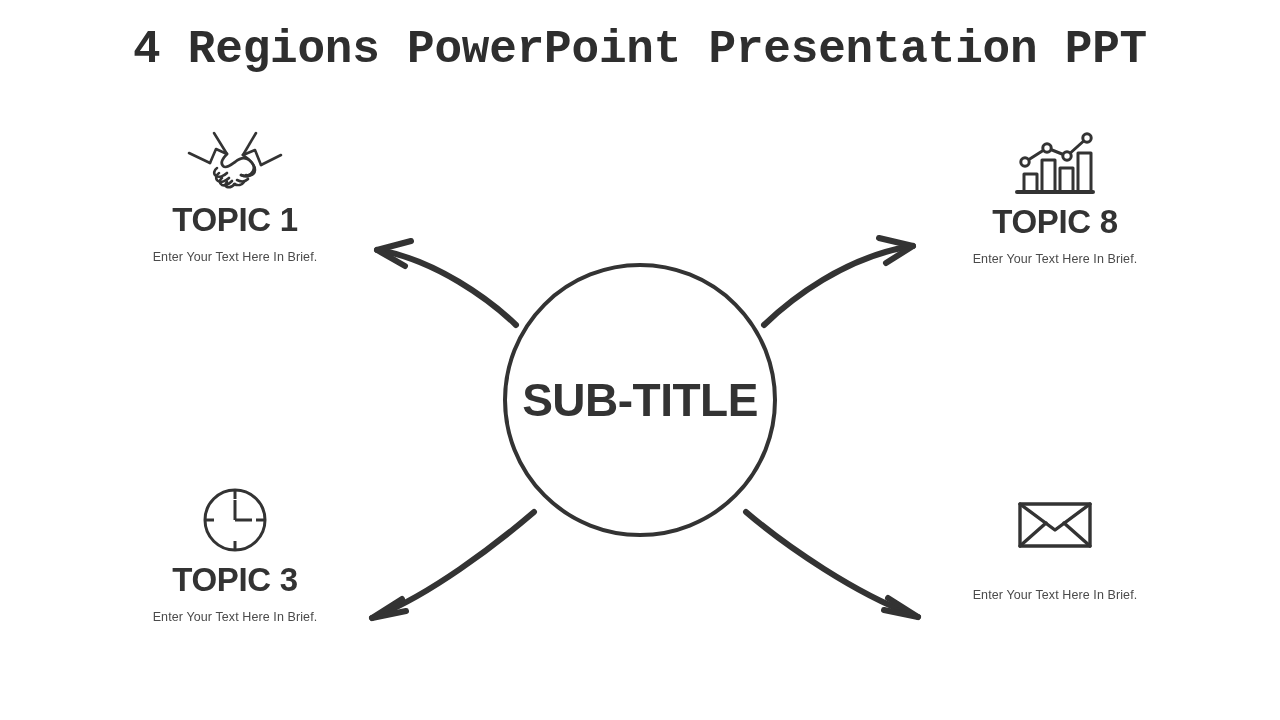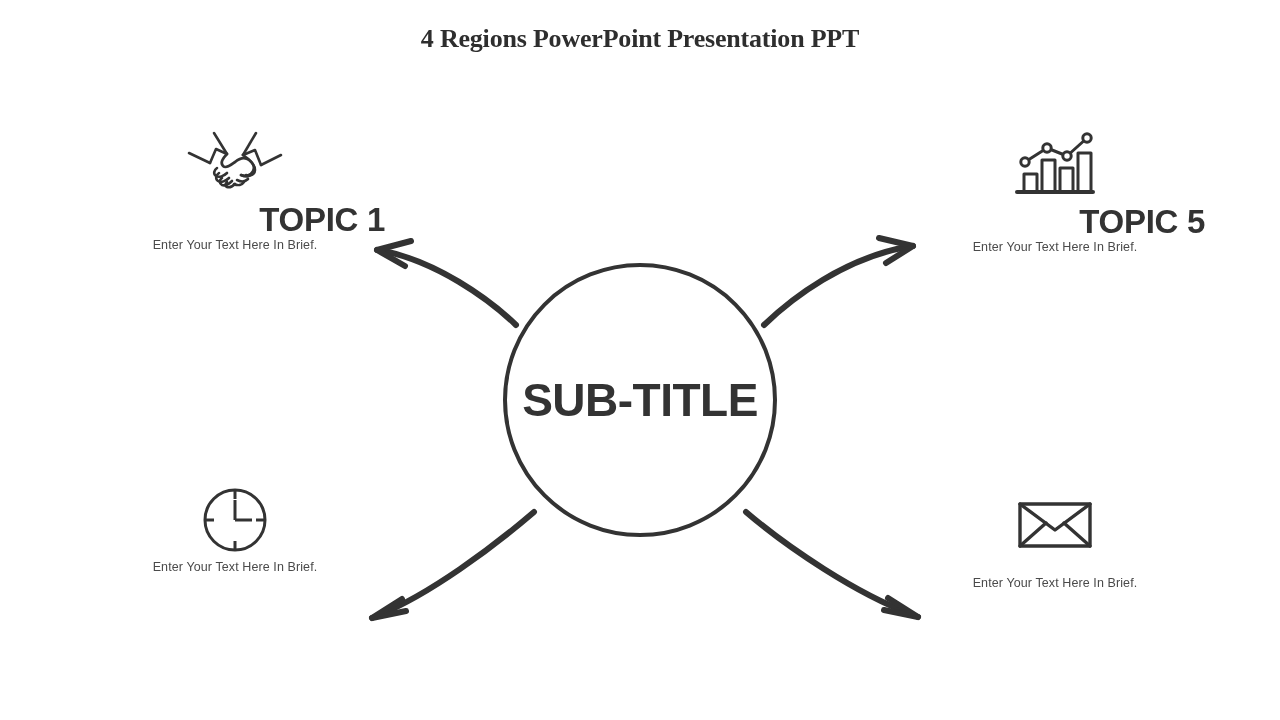"4 Regions PowerPoint Presentation PPT" #slide-title { font-family: Liberation Serif, serif -> Liberation Mono, monospace; font-size: 26px -> 46px }
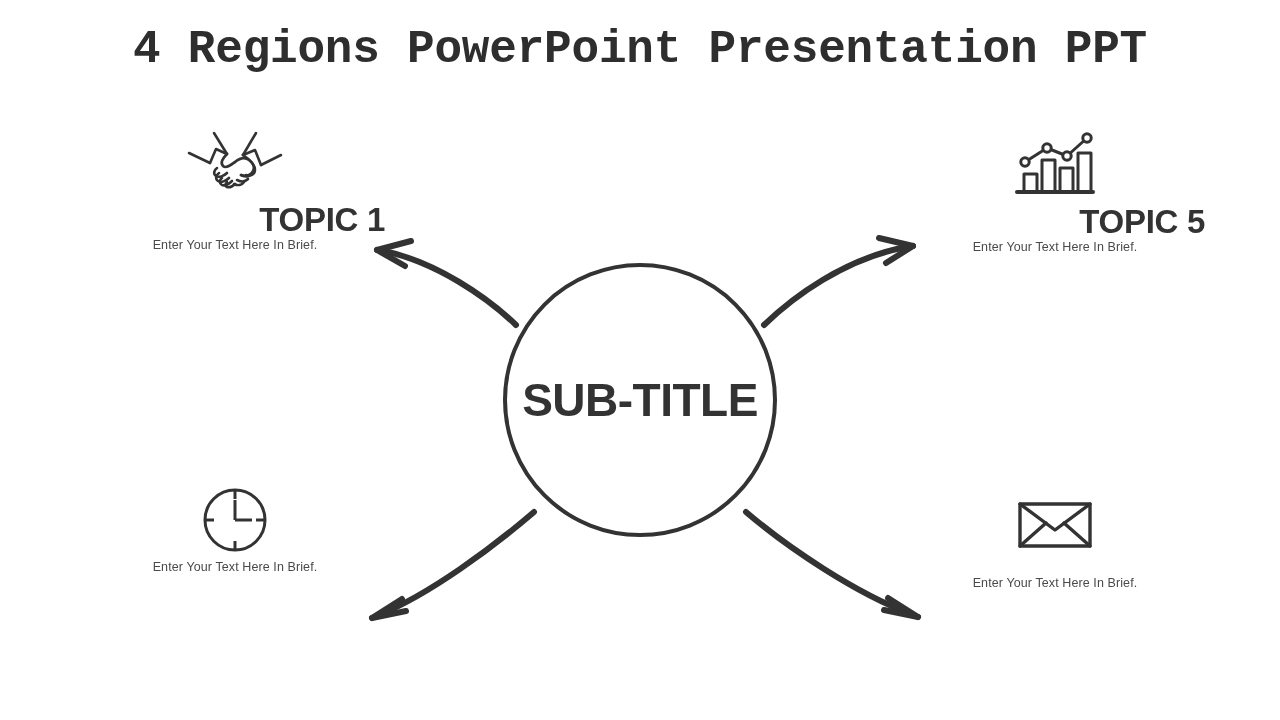"TOPIC 1" .topic-title { text-align: right -> none }
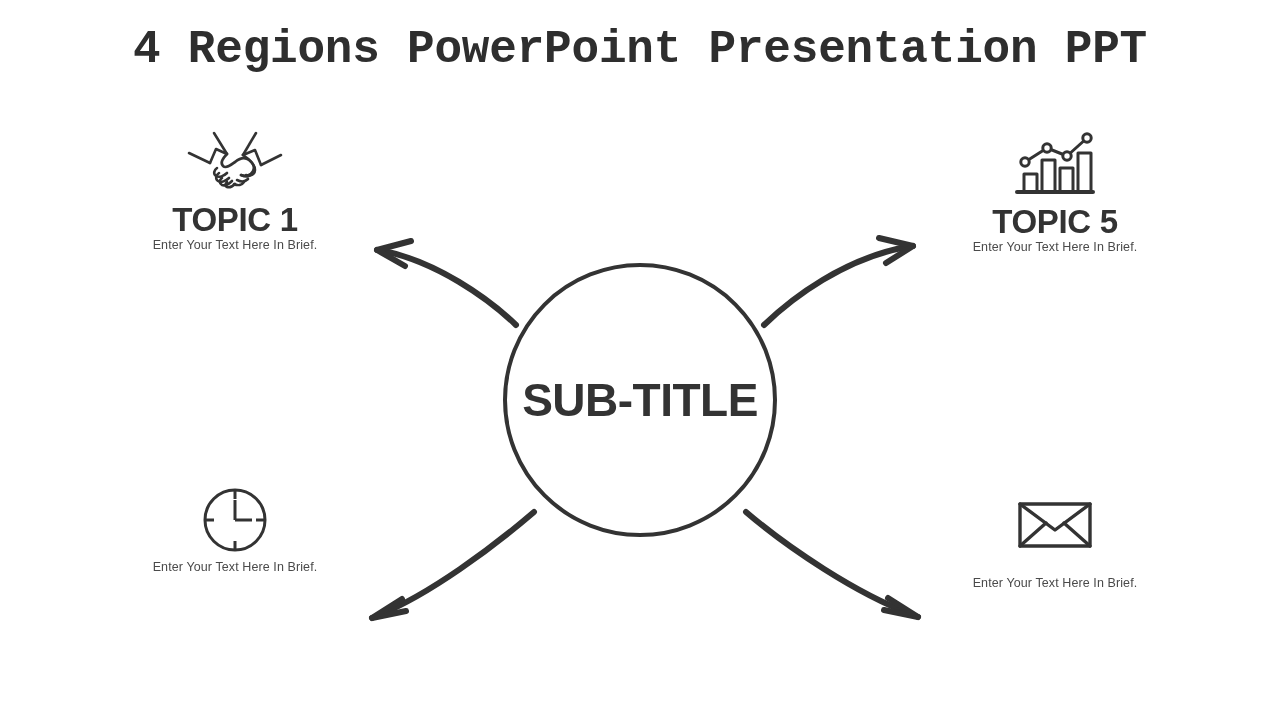"TOPIC 5" div.topic-title { text: 5 -> 8 }
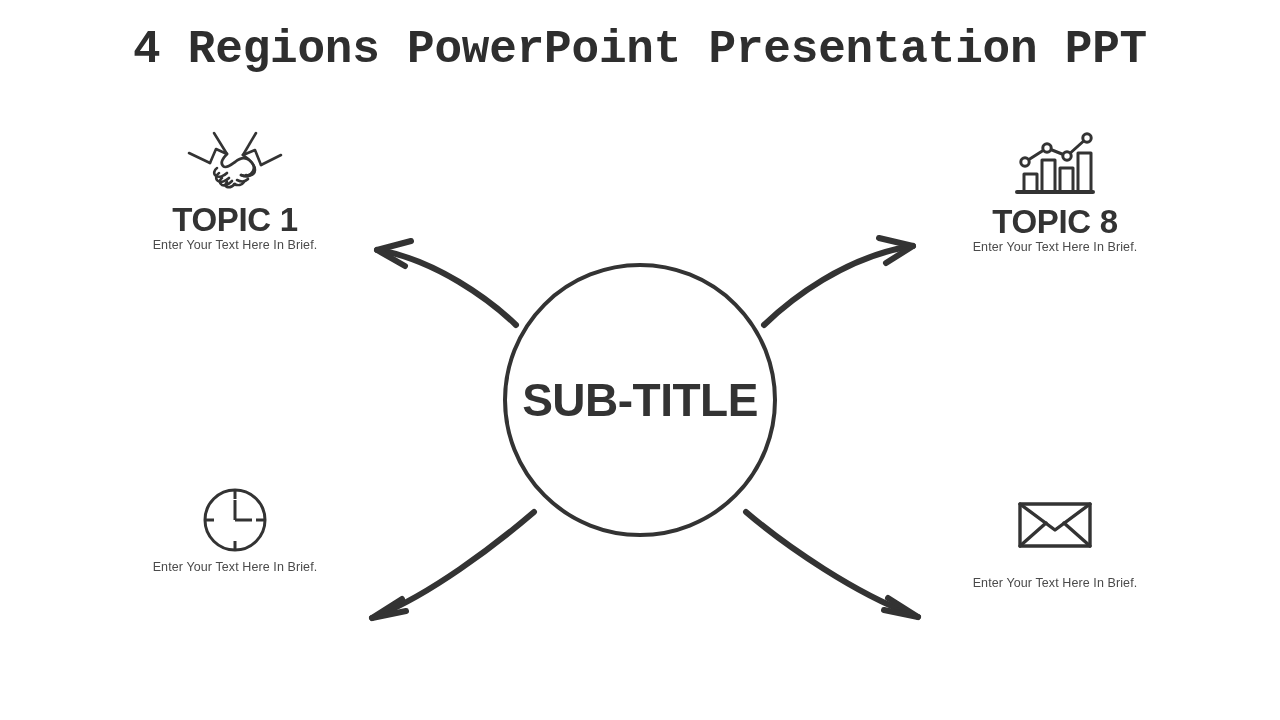"Enter Your Text Here In" .topic-desc { margin-top: none -> 12px }
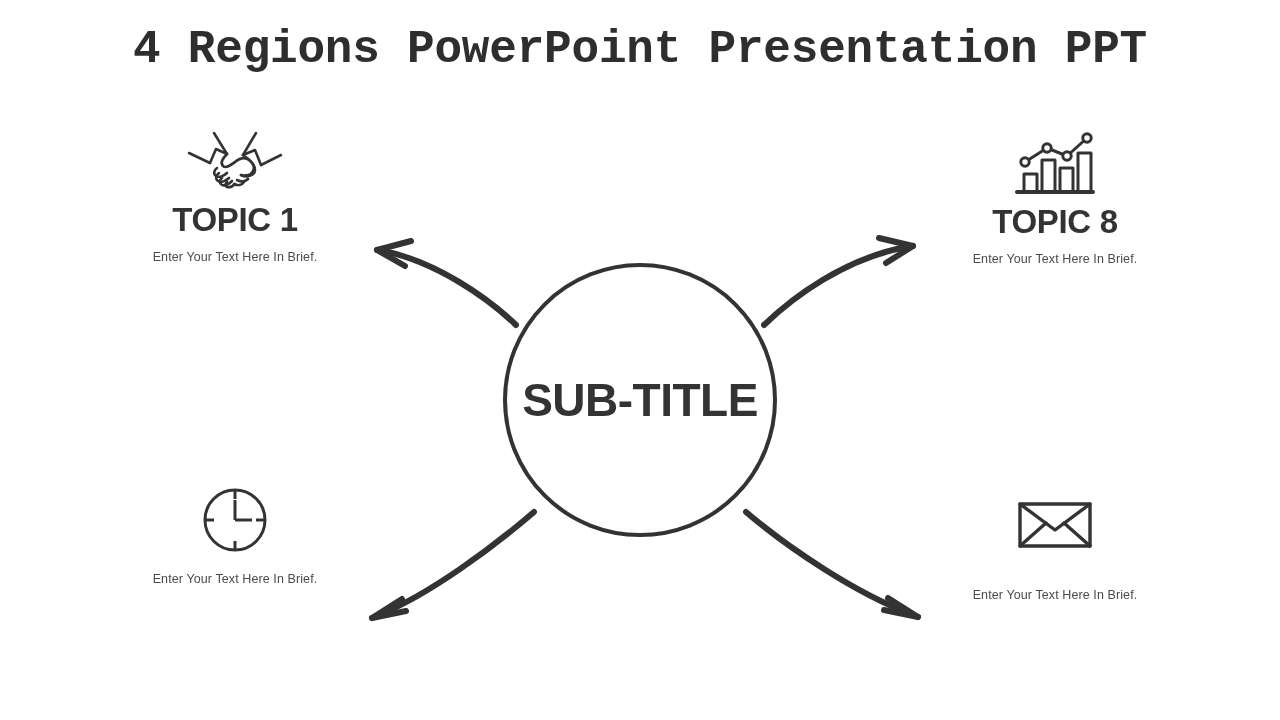"TOPIC 3" div.topic-title { html: none -> <div>TOPIC 3</div> }
